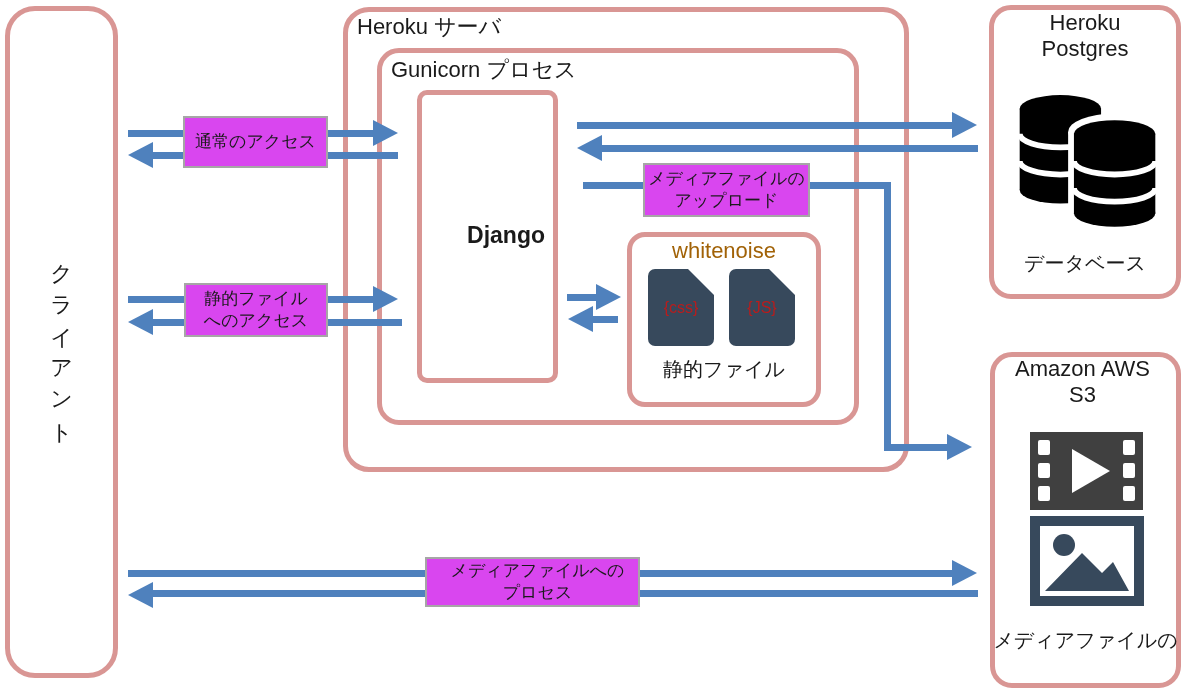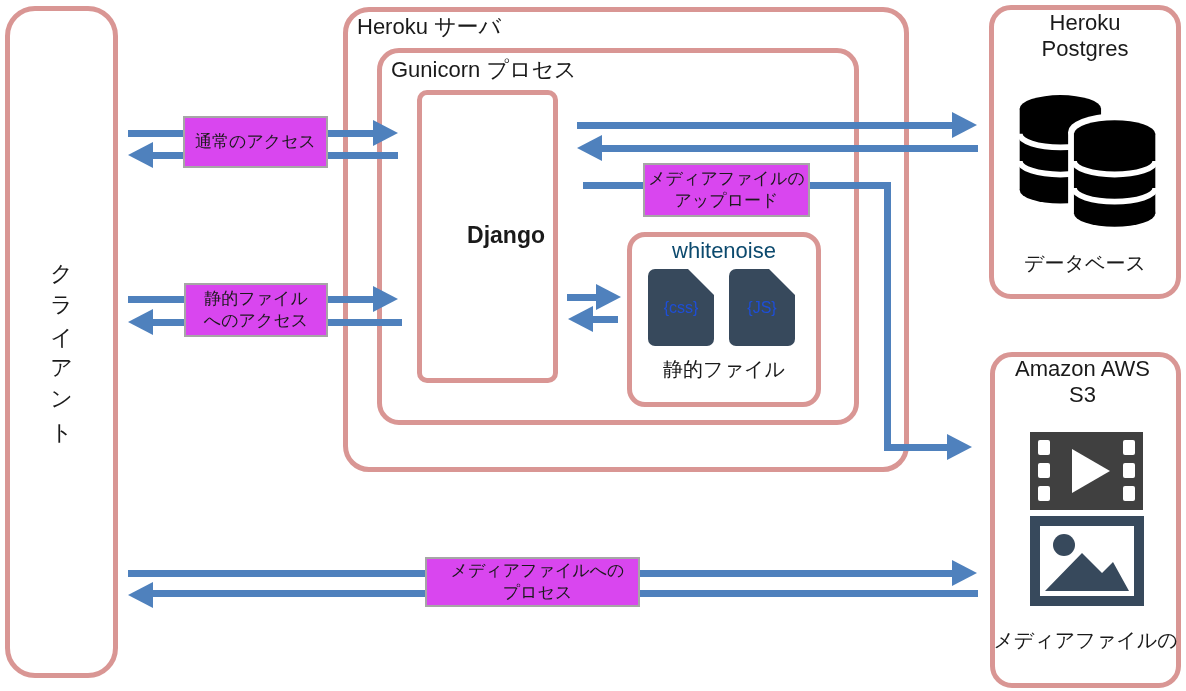"whitenoise" .t-whitenoise { color: #0c4a6e -> #a16207 }
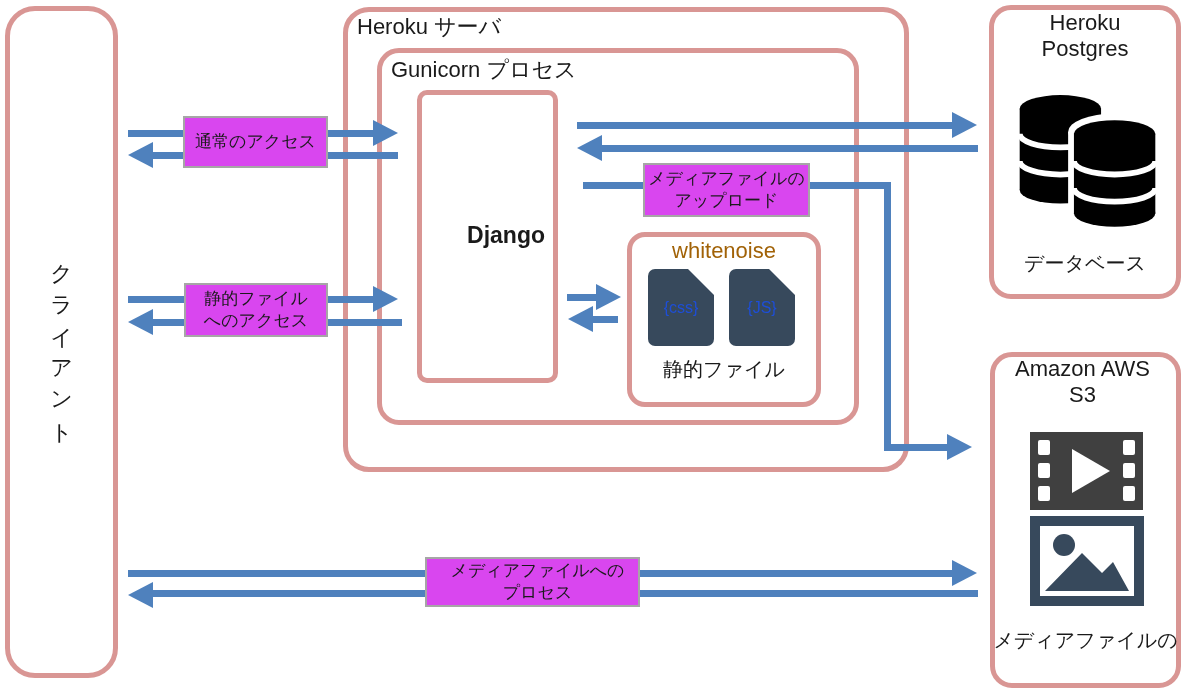"{css}" .filewrap span { color: #1d4ed8 -> #b91c1c }
